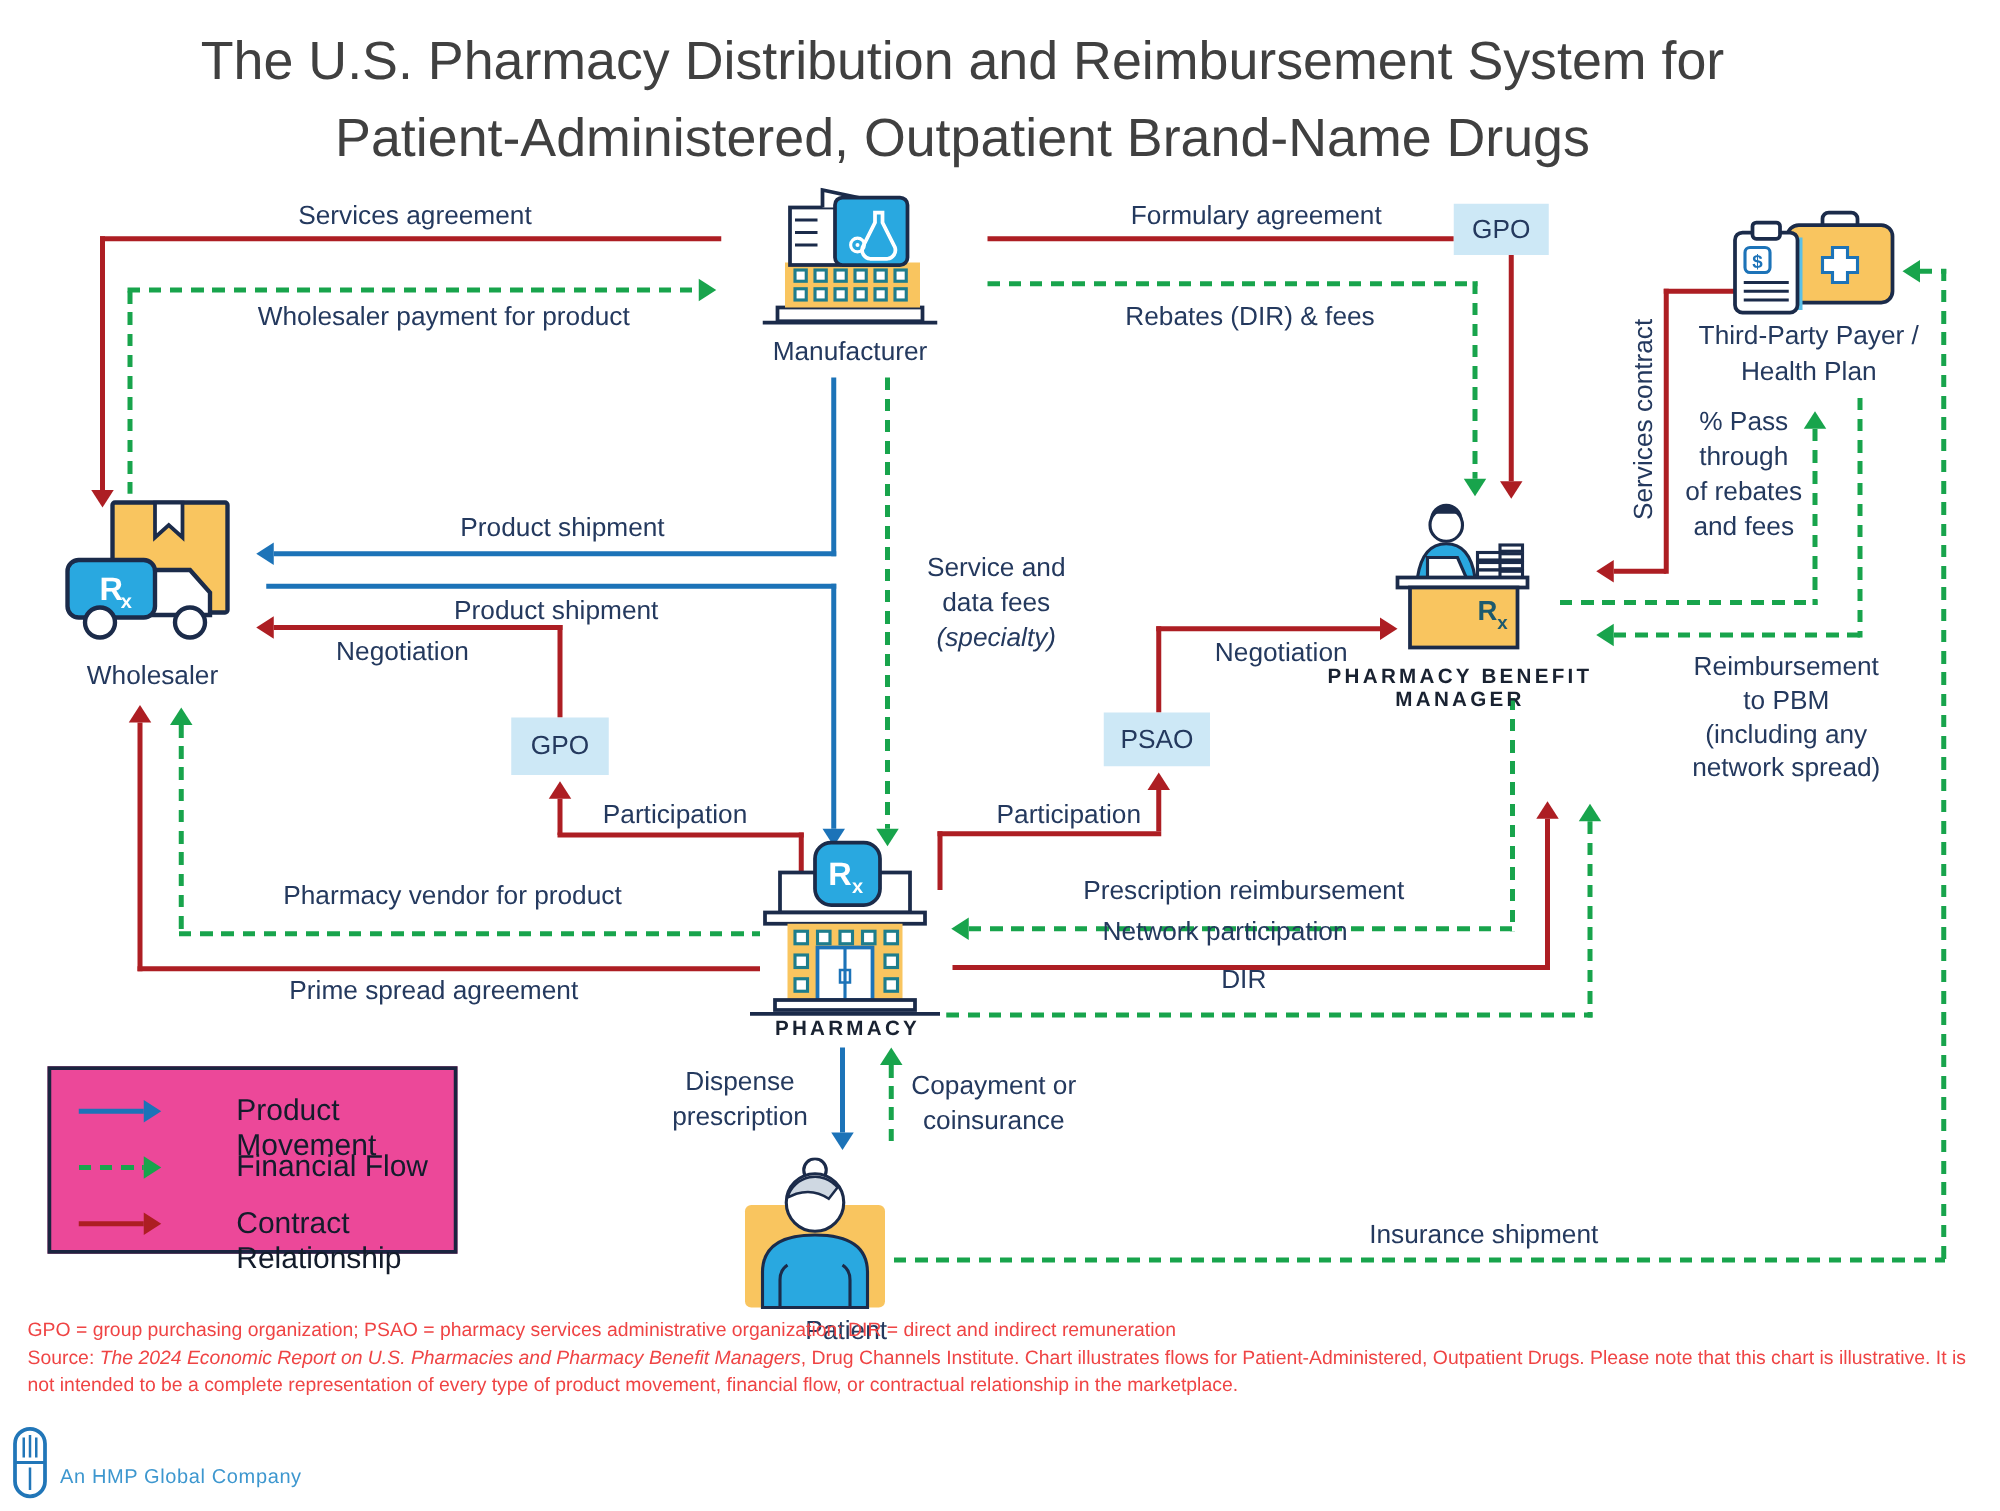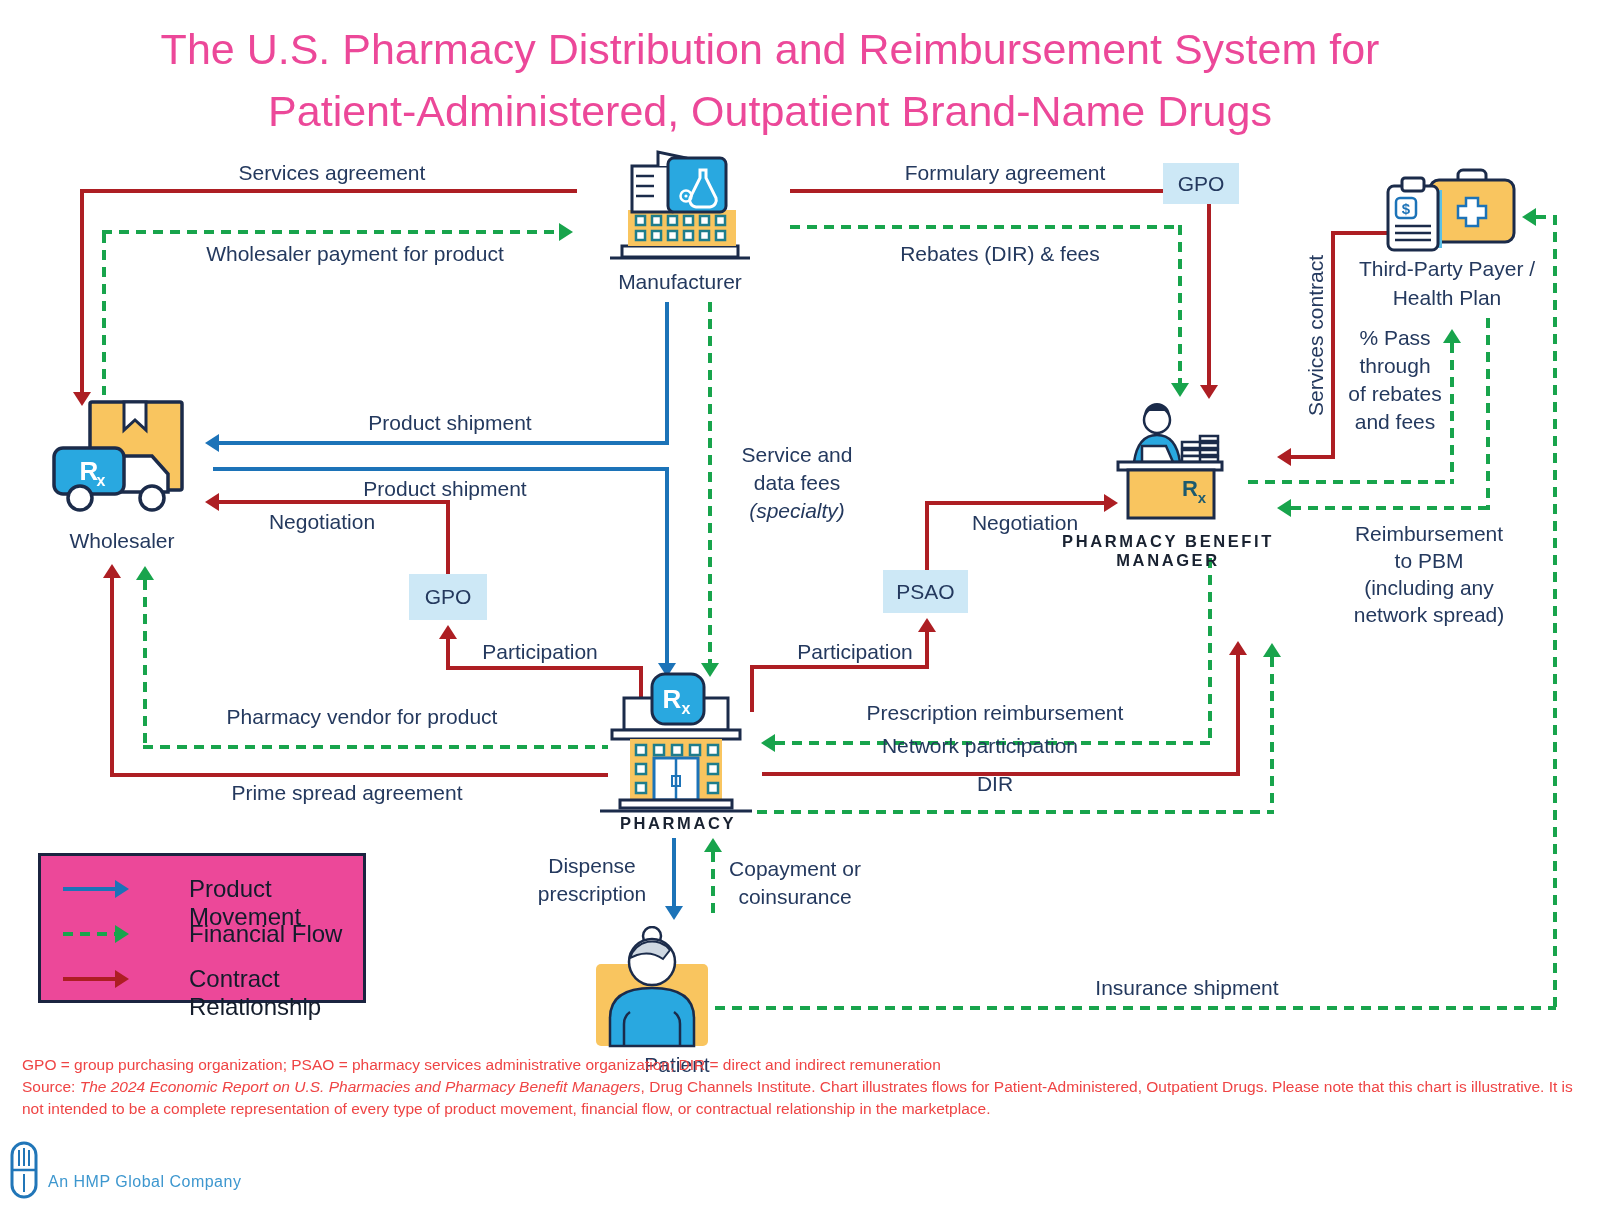"The U.S. Pharmacy Distribution and" .title { color: #ec4899 -> #404040 }
